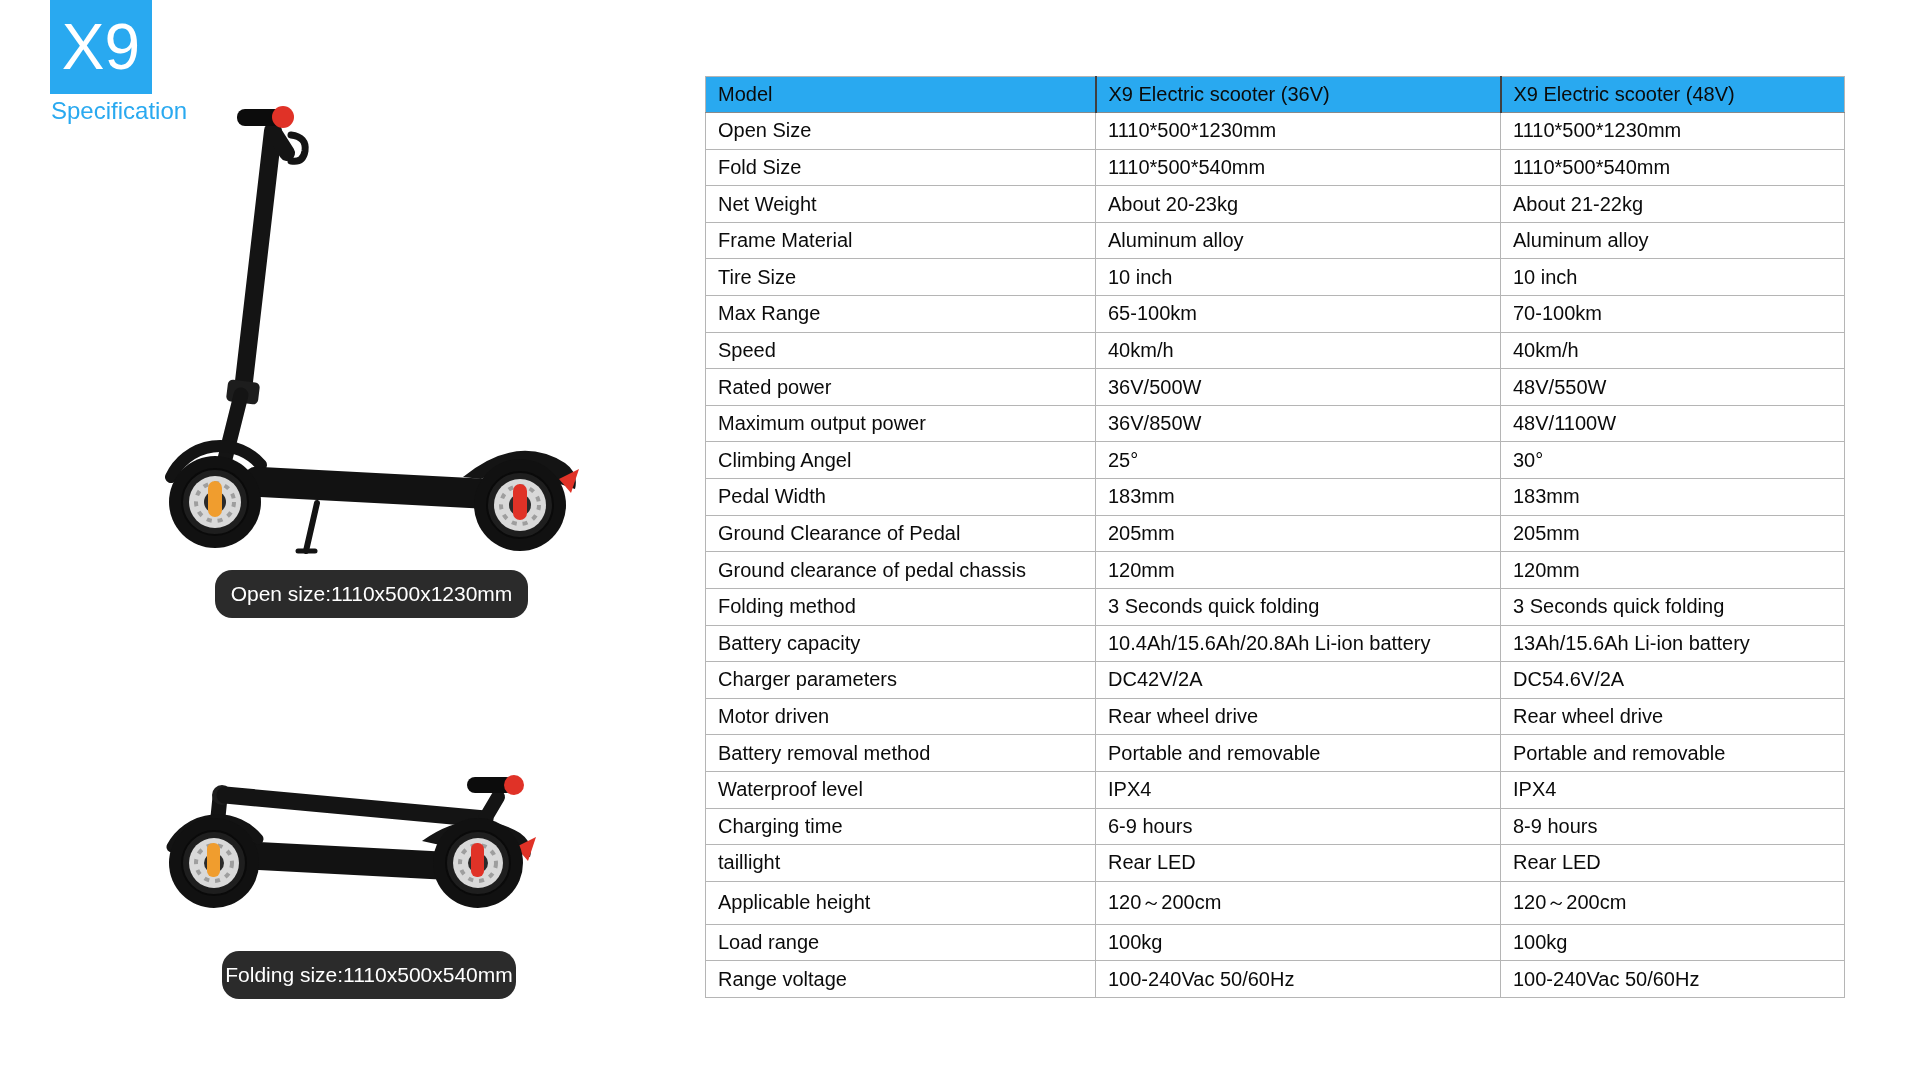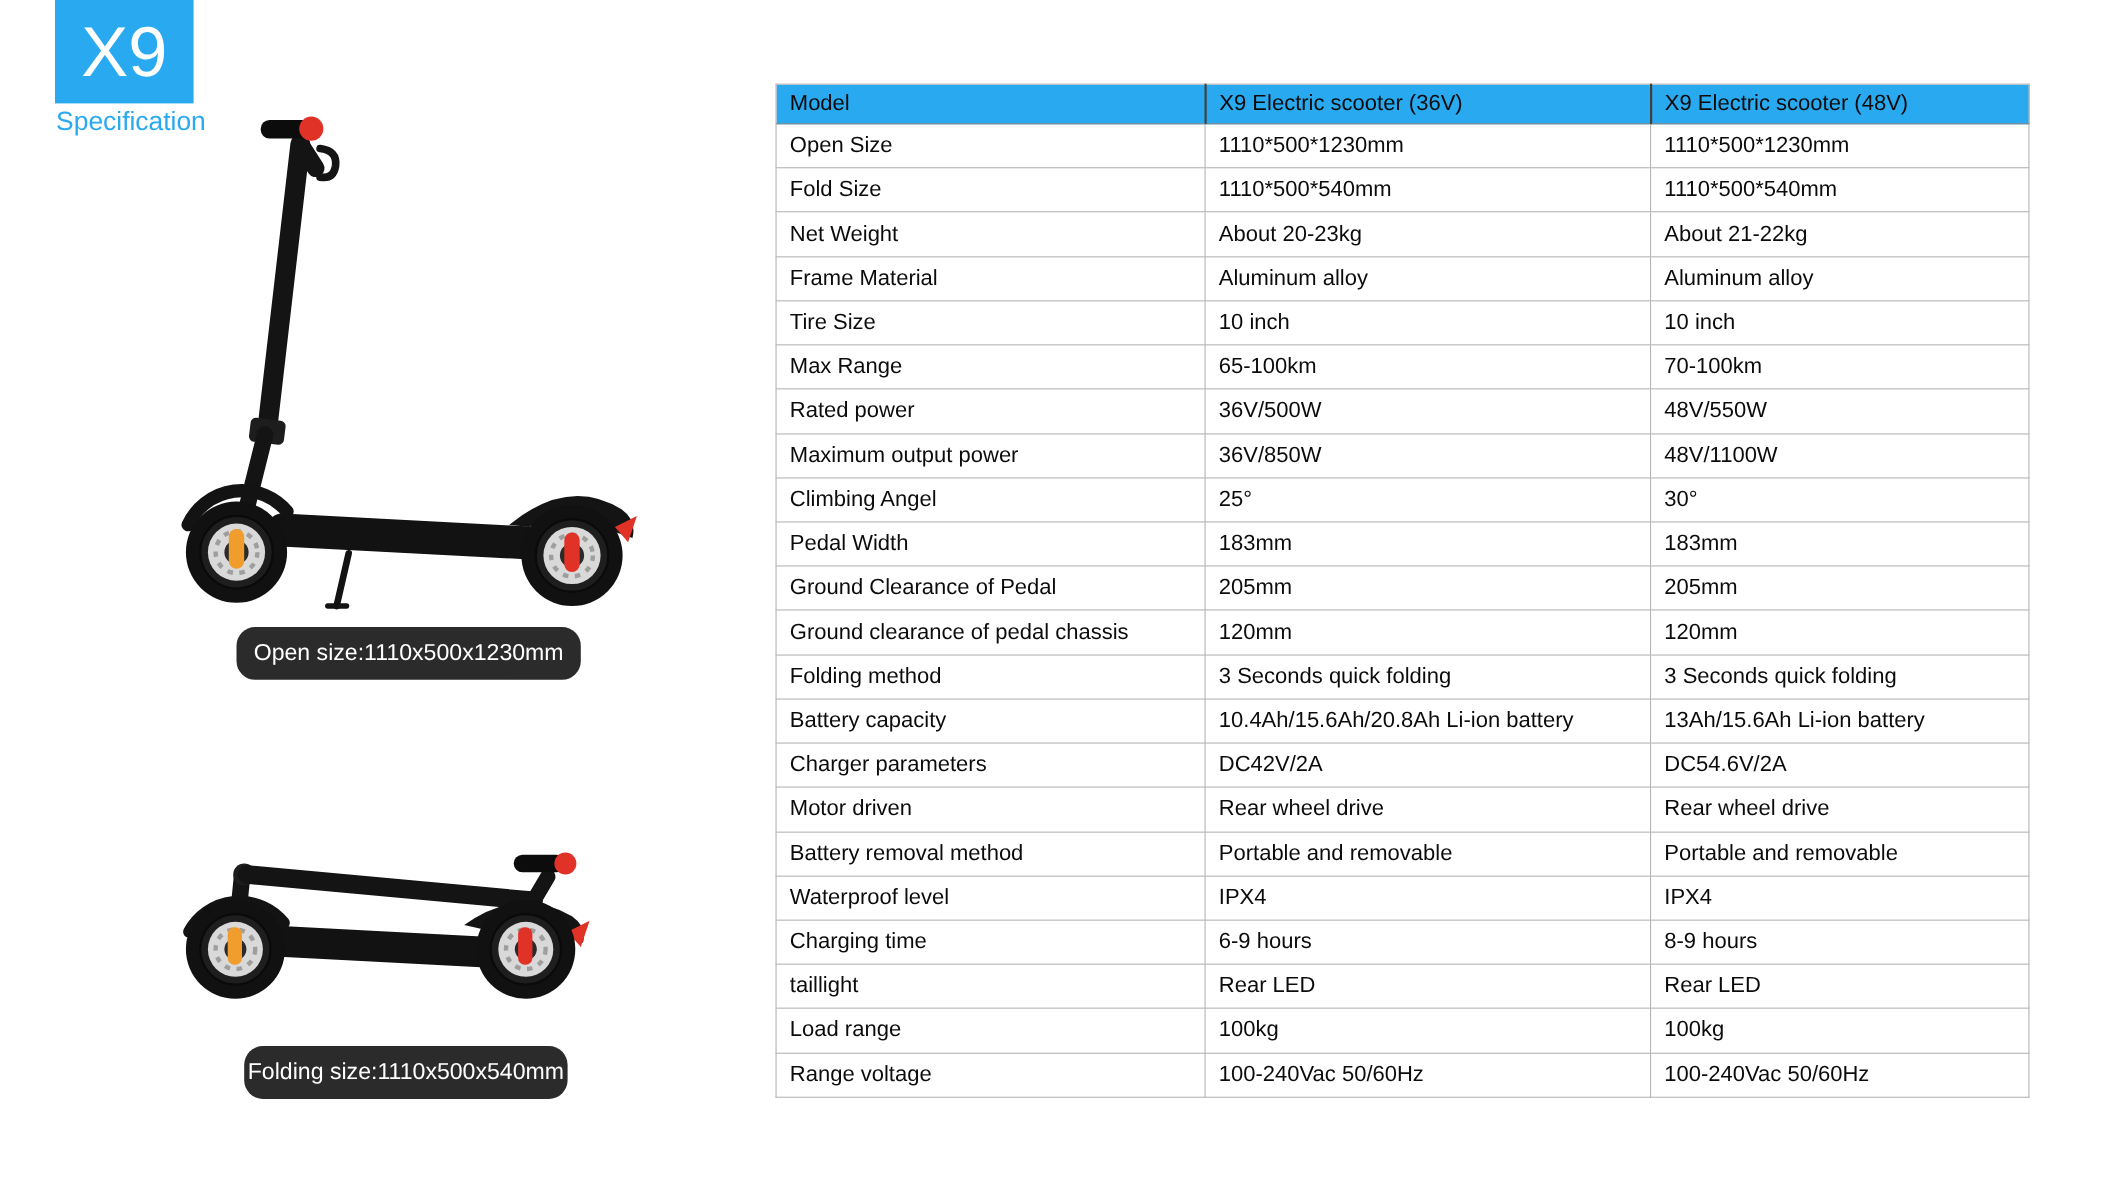"X9" .logo-square { width: 126px -> 102px }
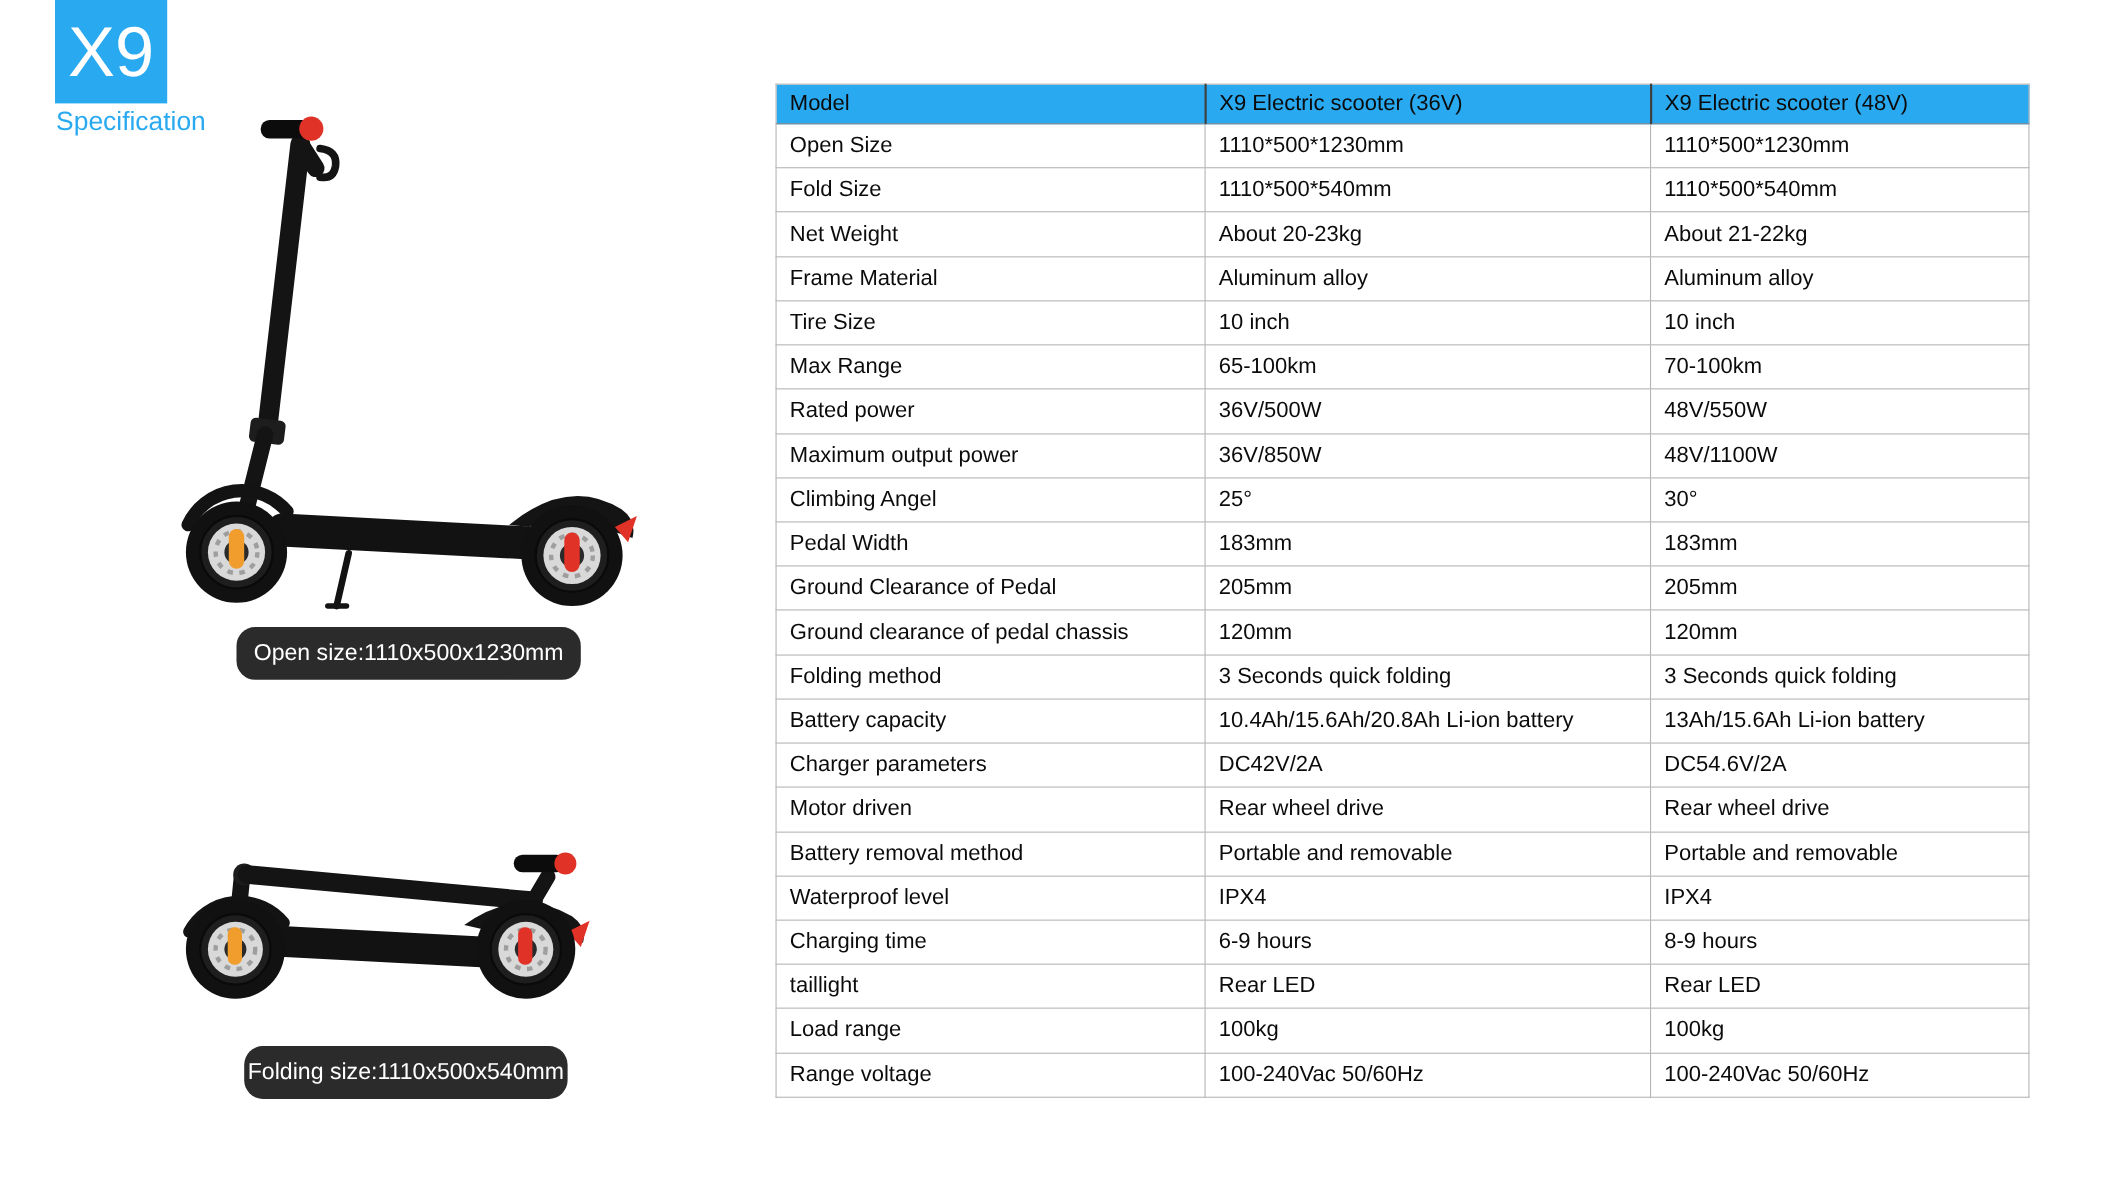"Speed" tr { html: none -> <tr> <td>Speed</td> <td>40km/h</td> <td>40km/h</td> </tr> }
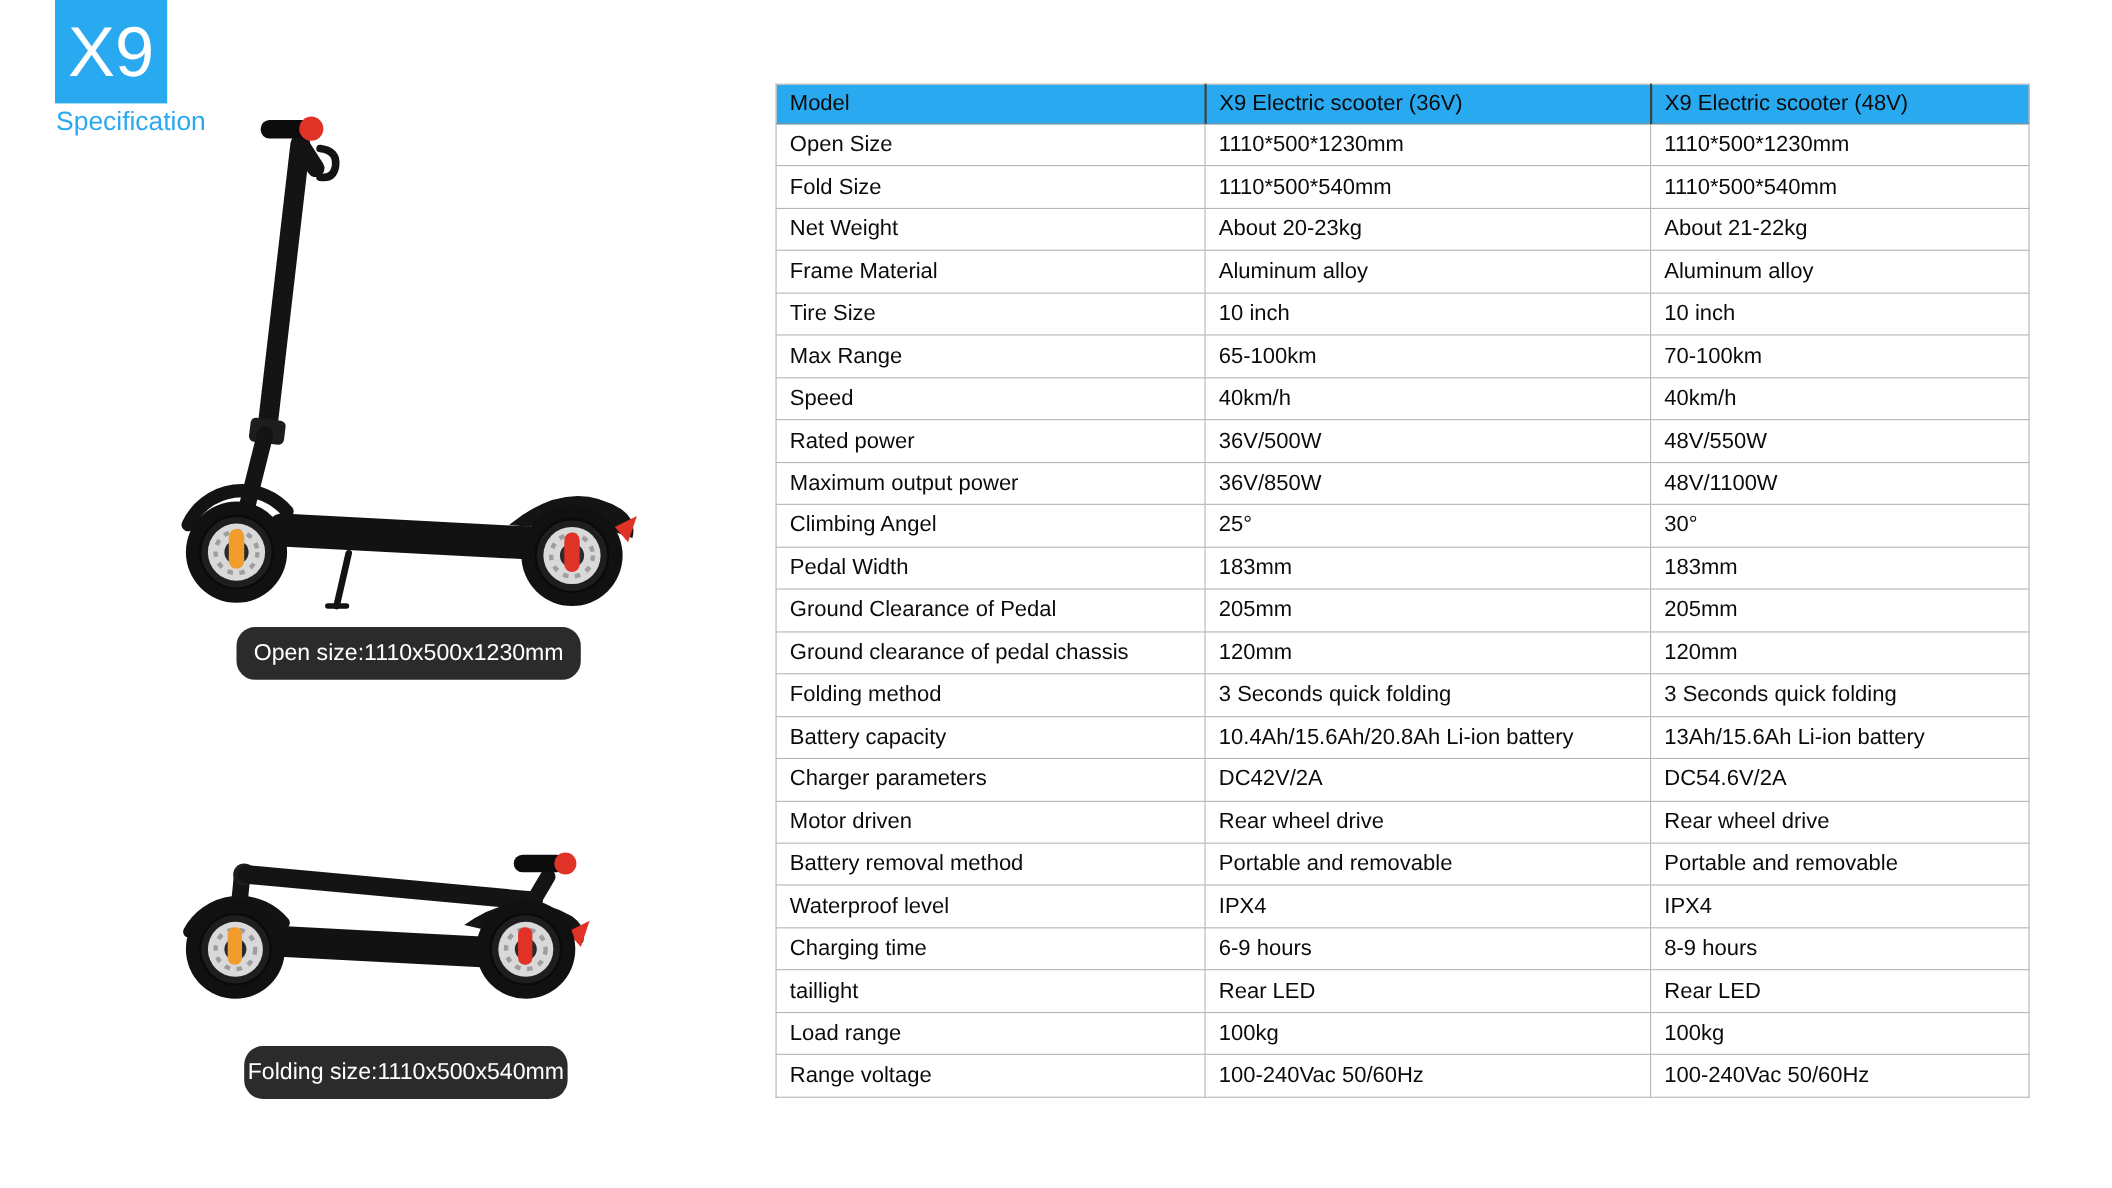"Applicable height" tr { html: none -> <tr> <td>Applicable height</td> <td>120～200cm</td> <td>120～200cm</td> </tr> }
